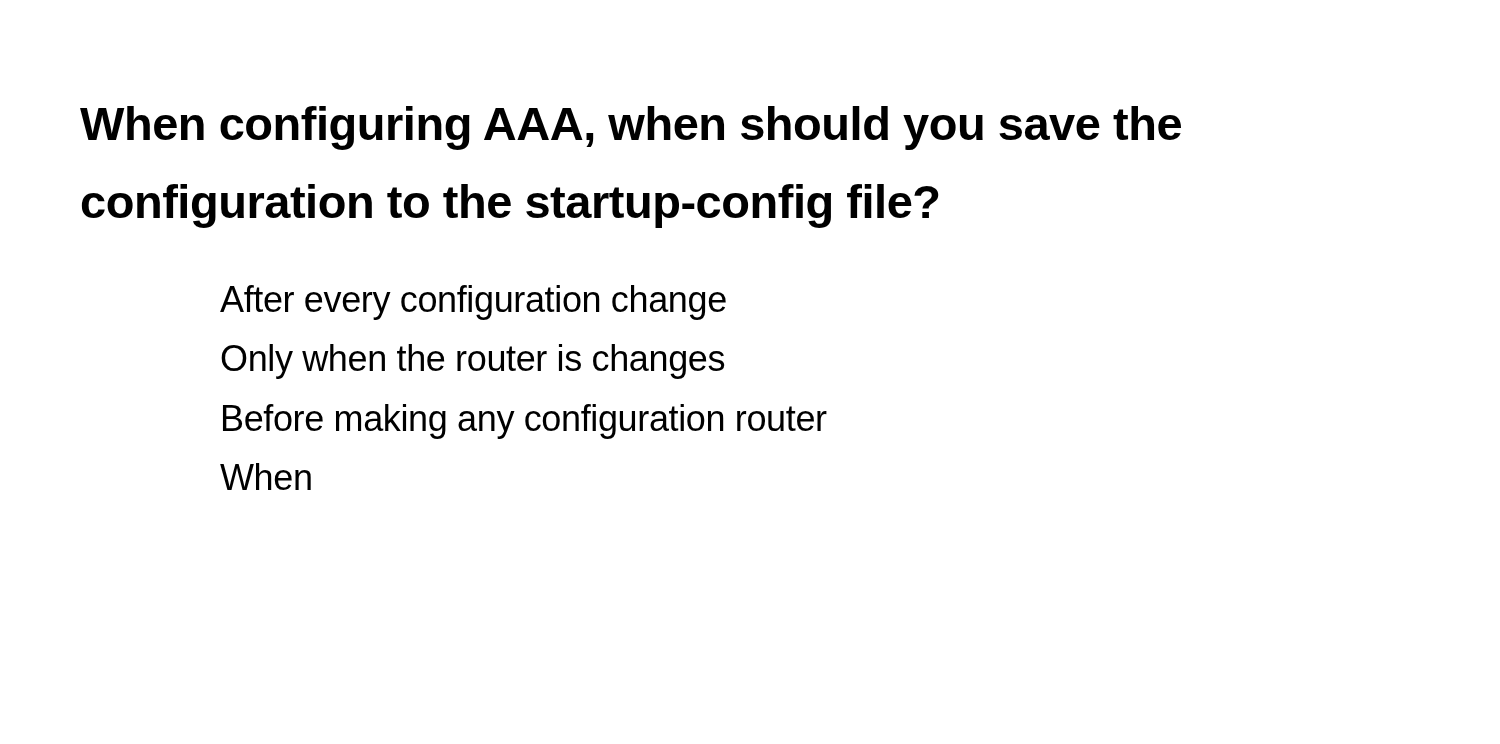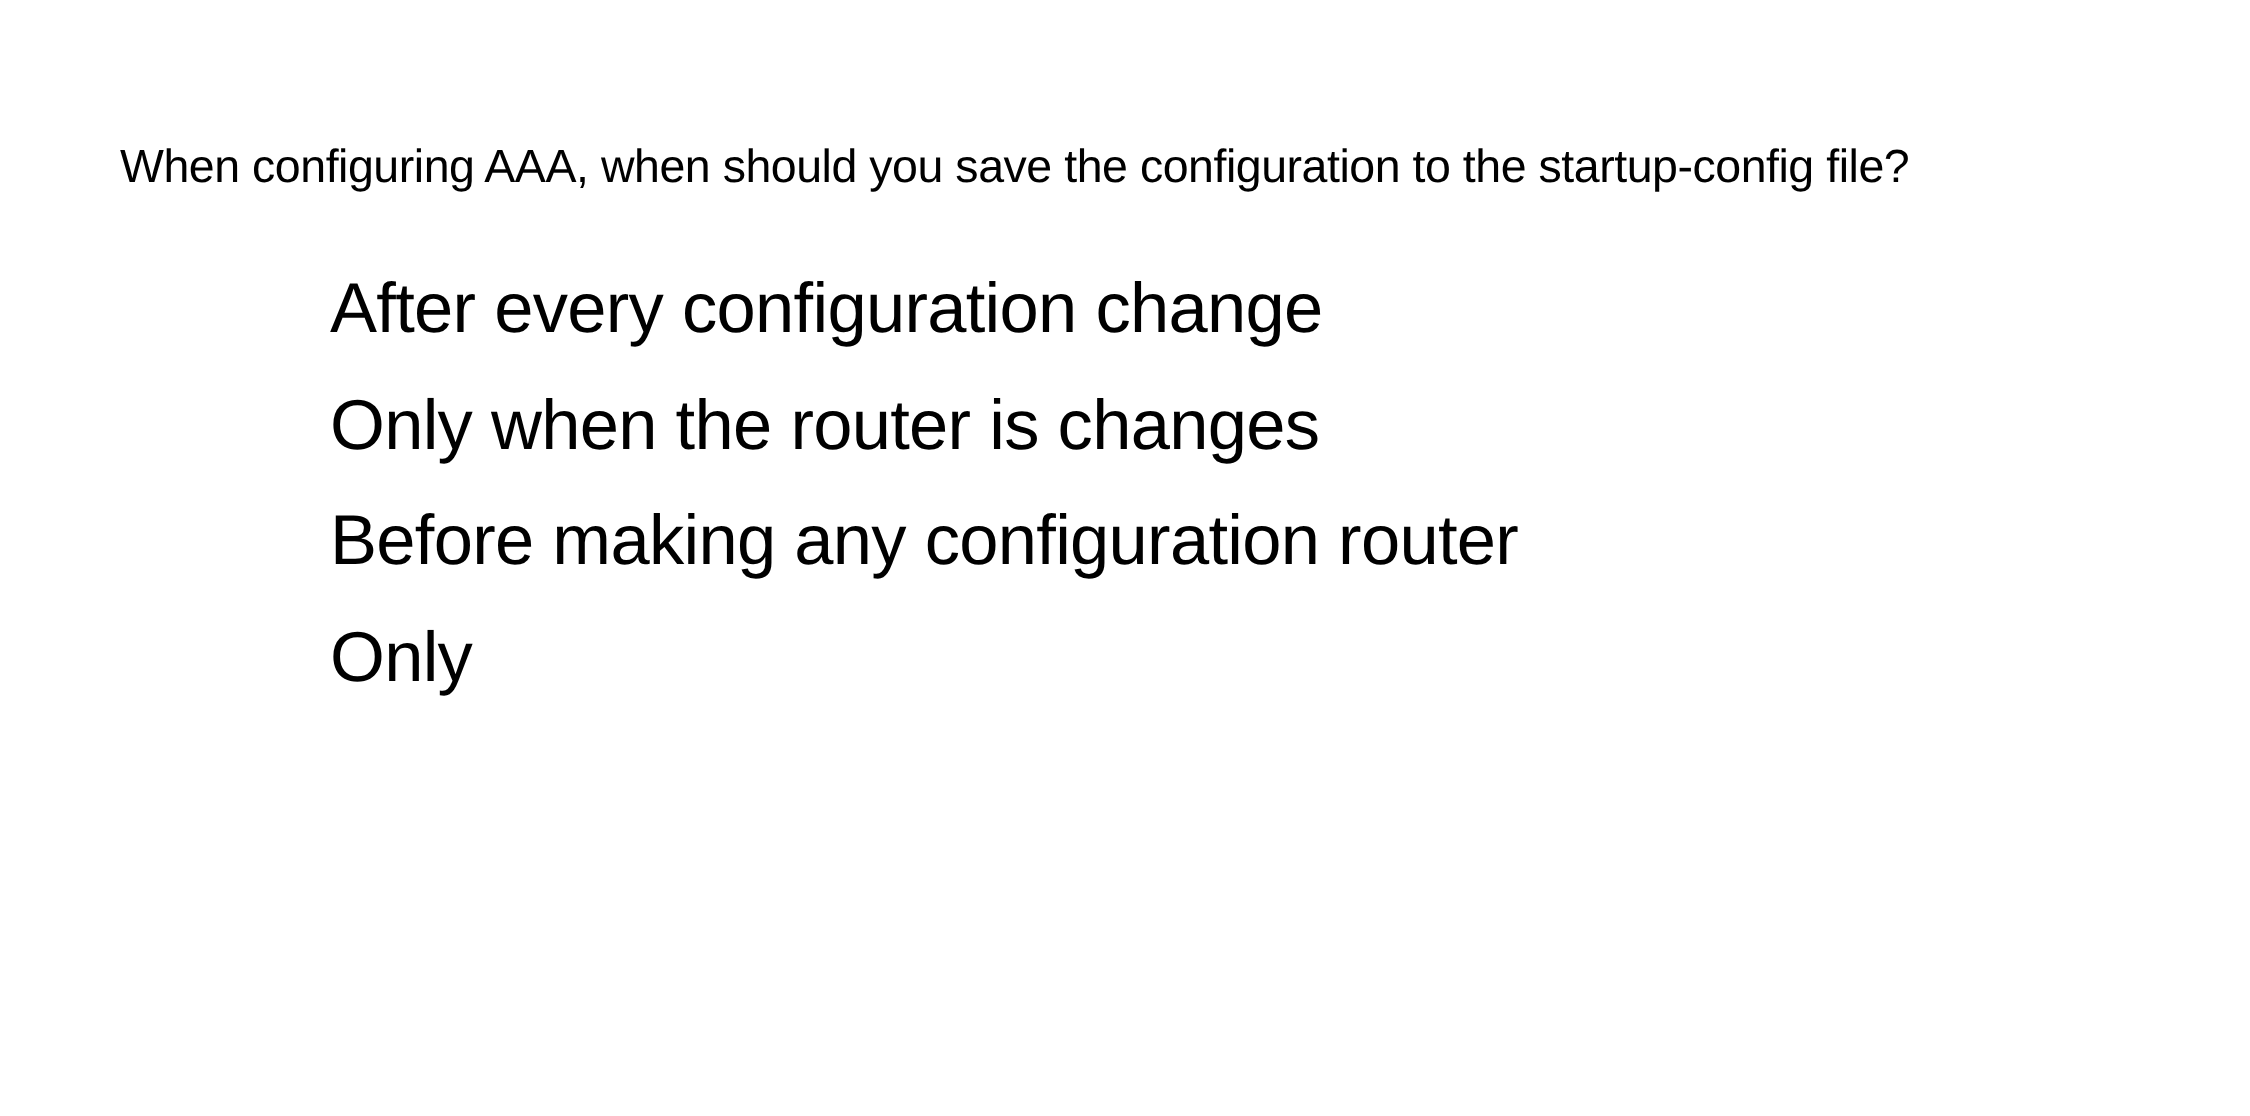"When configuring AAA, when should" .question { font-size: 31px -> 47px; font-weight: none -> bold }
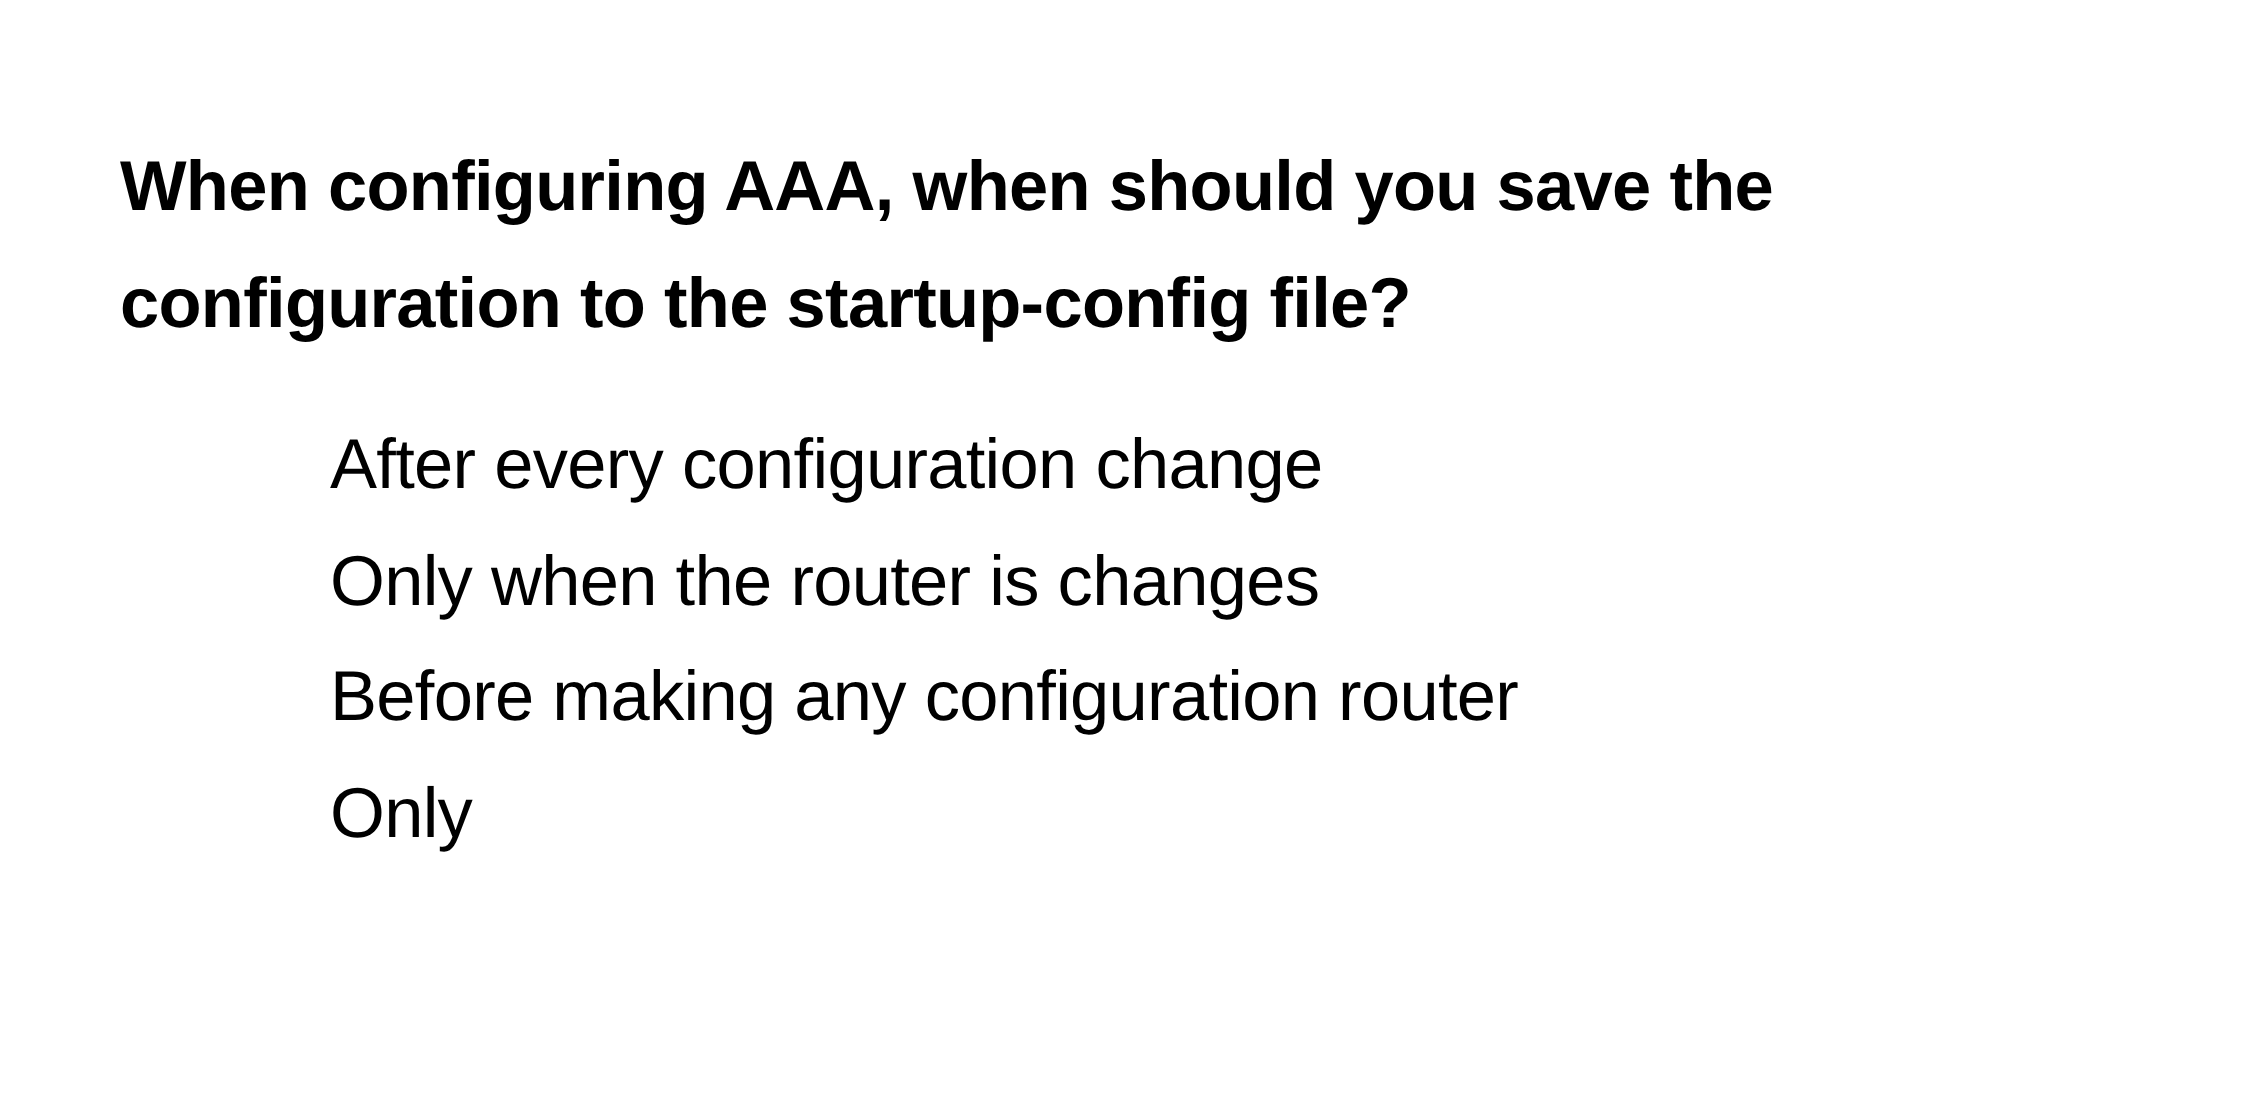"After every configuration change" .answer-item { font-size: 47px -> 36px }
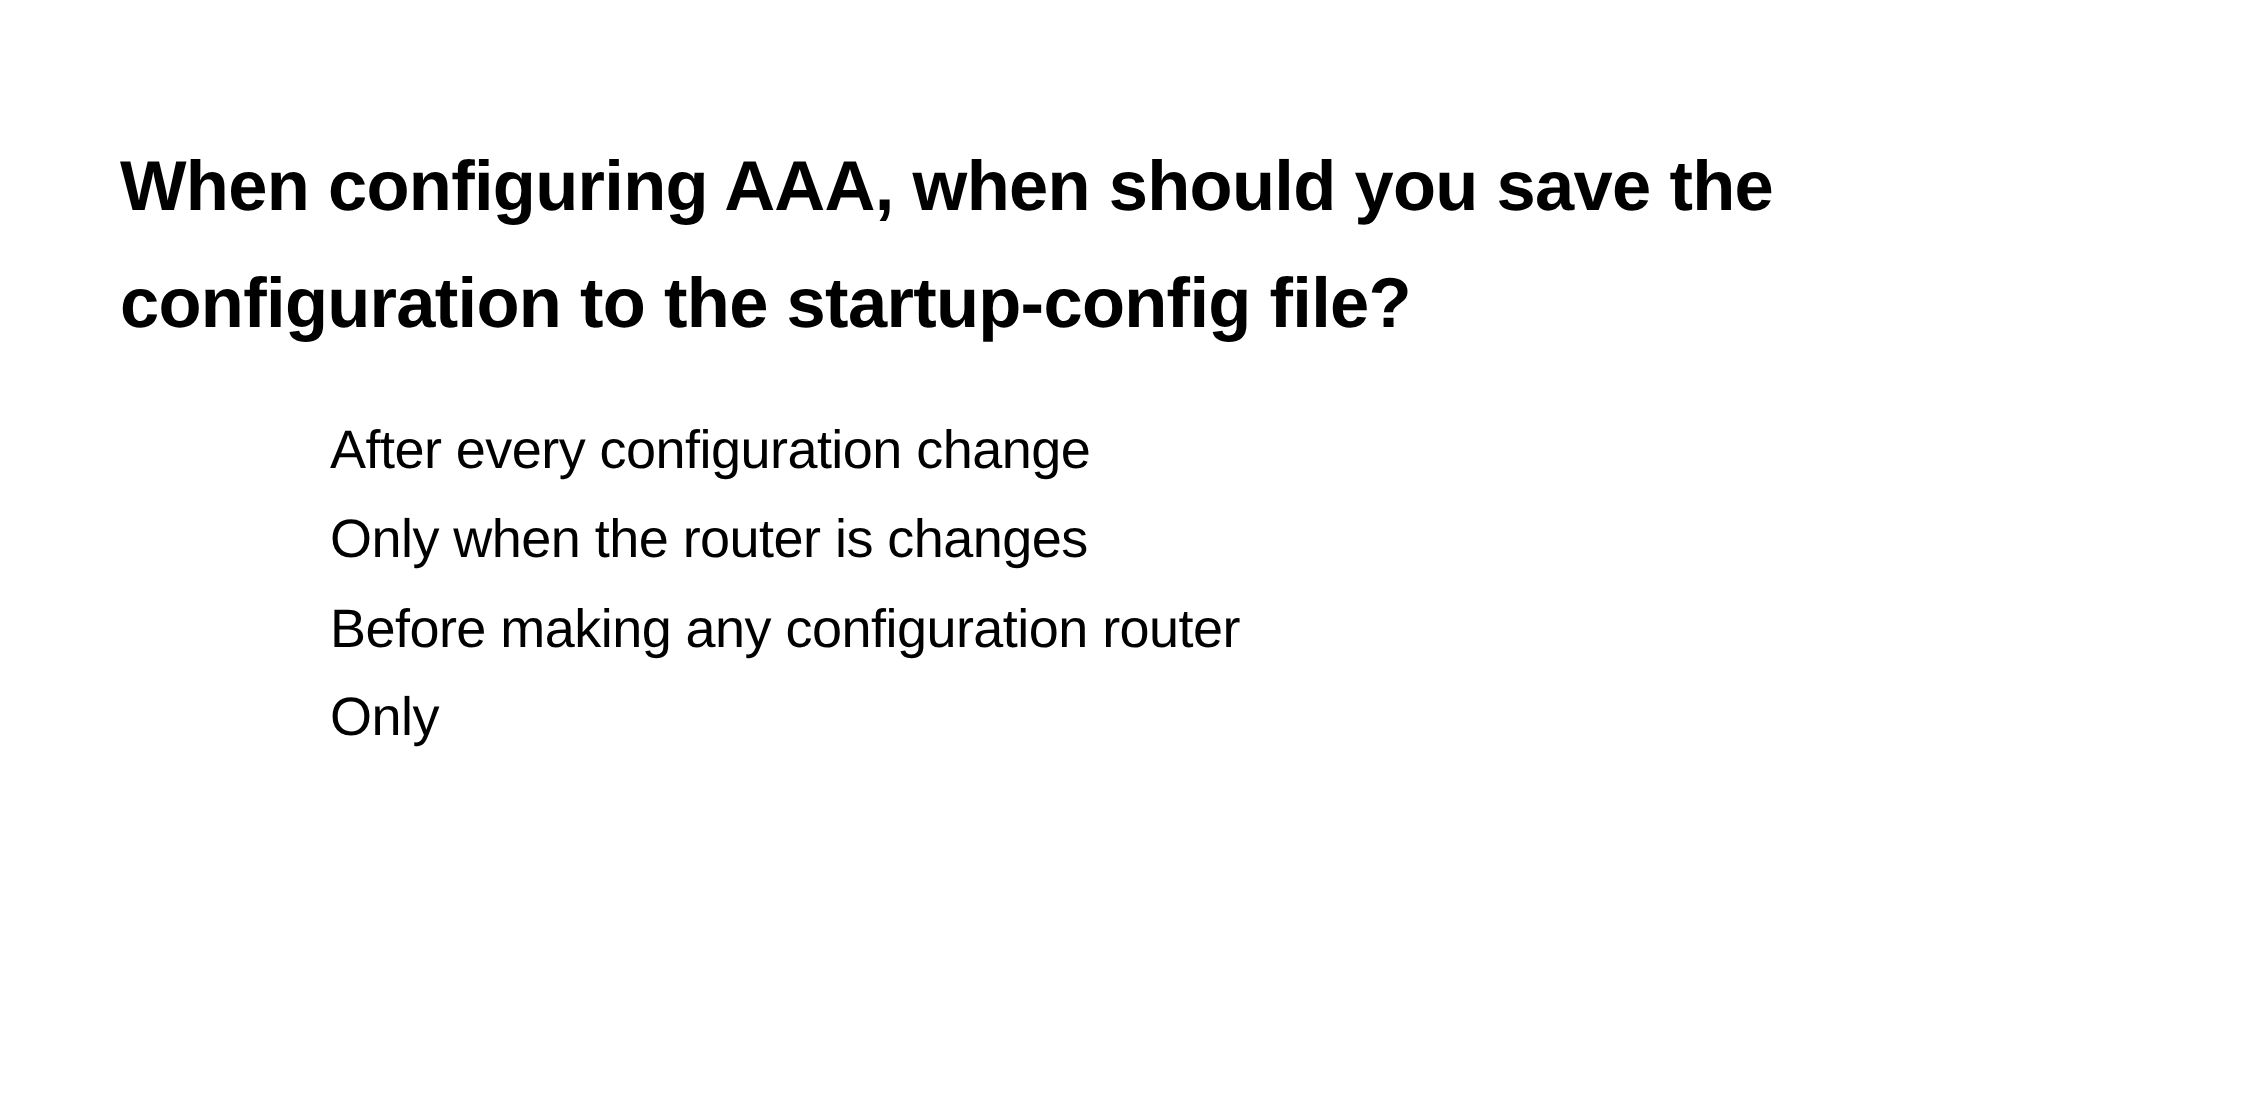"Only" div.answer-item { text: Only -> When }
